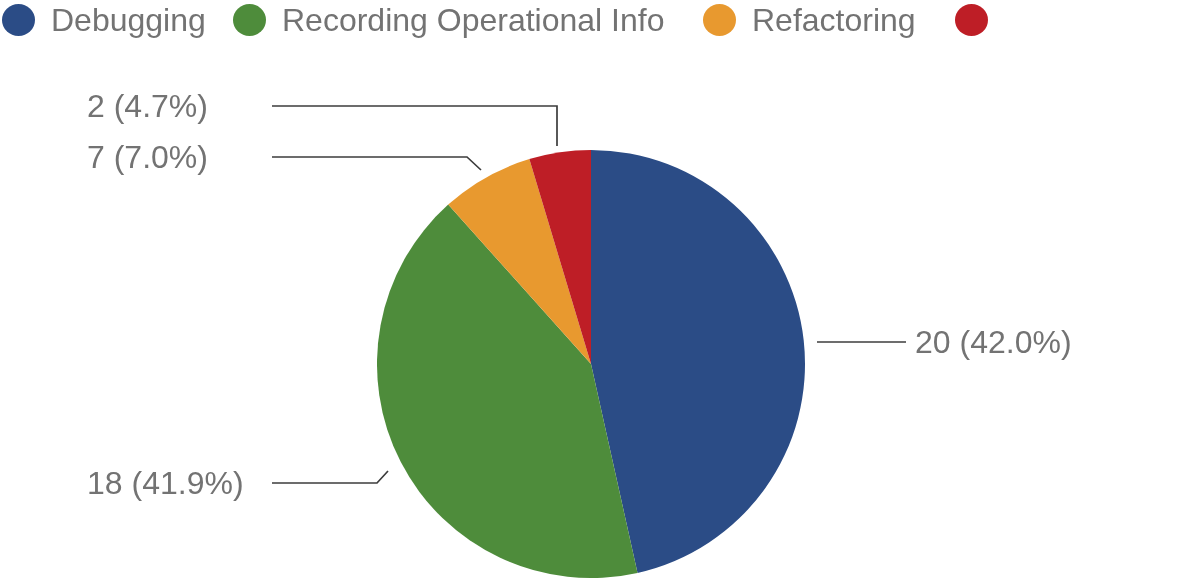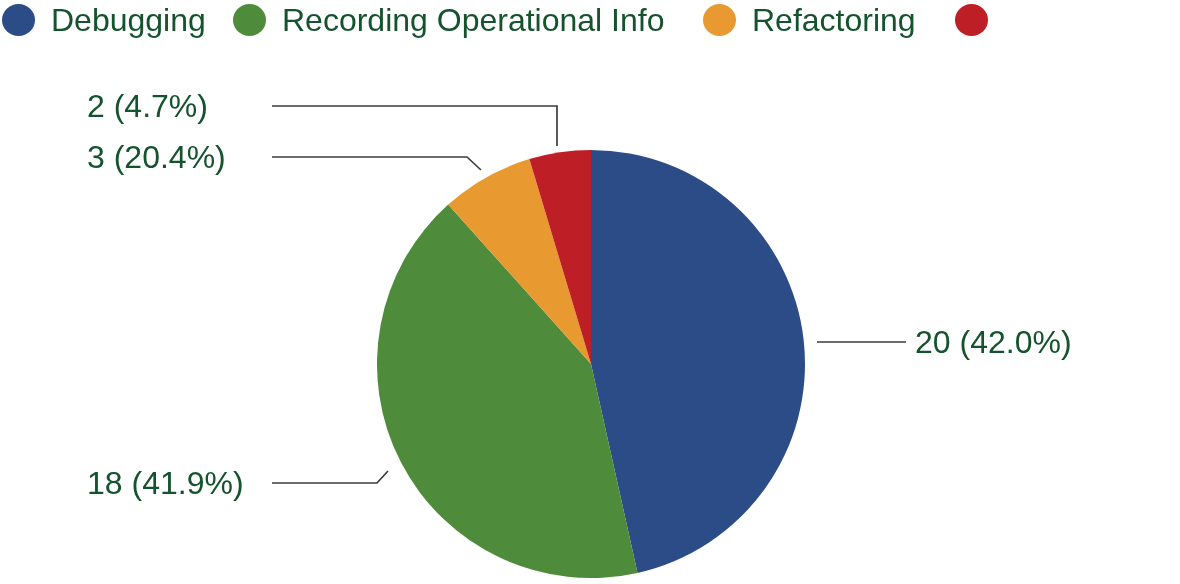"Debugging" .stage { color: #14532d -> #737373 }
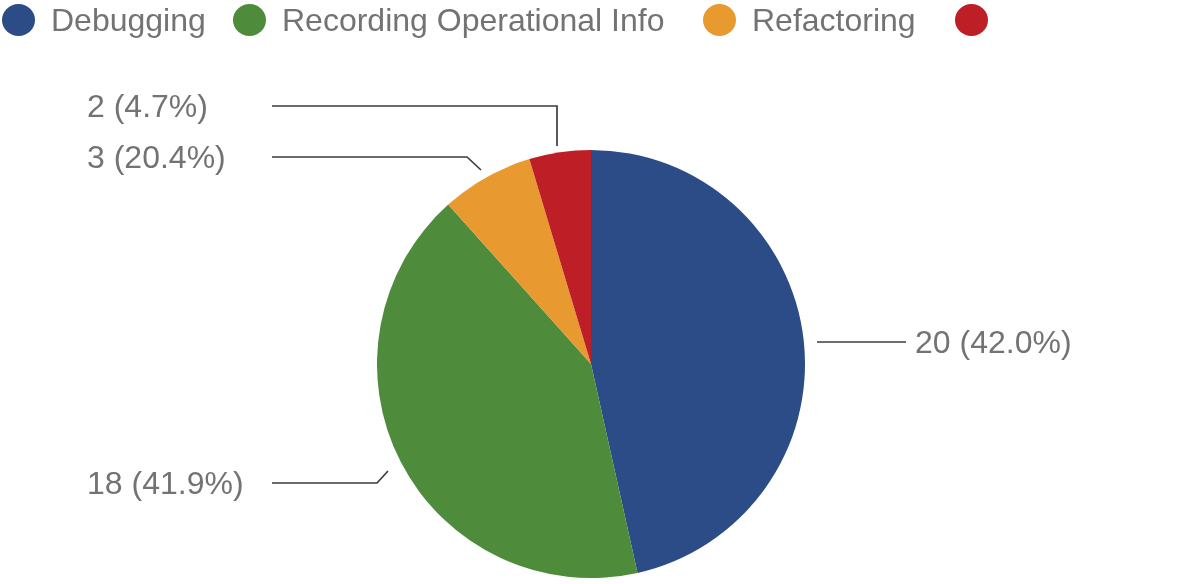"3 (20.4%)" div.callout { text: 3 (20.4% -> 7 (7.0% }
